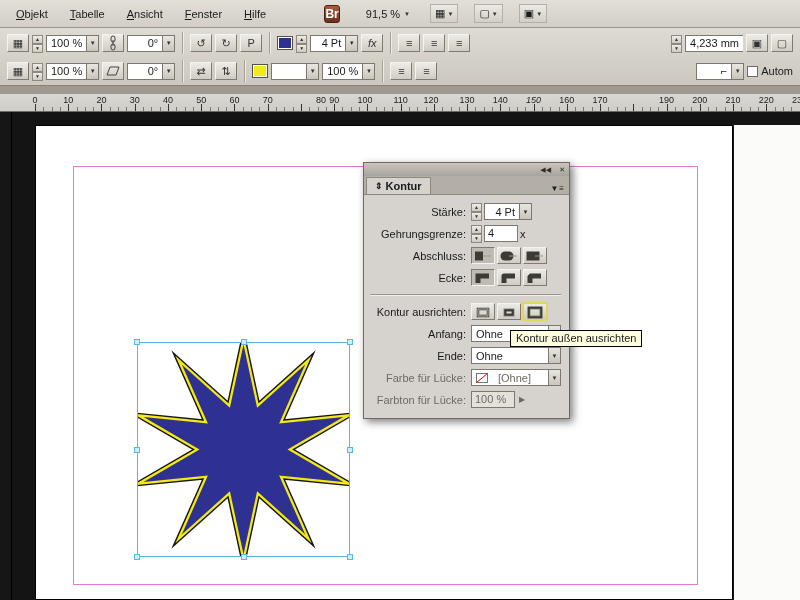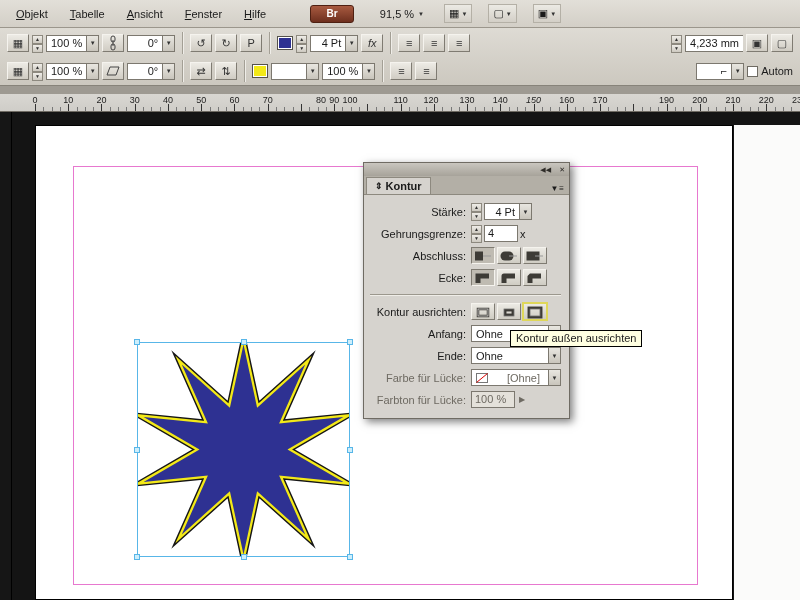"Br" .br-btn { font-size: 10px -> 12px; margin-left: 32px -> 46px; width: 44px -> 16px }
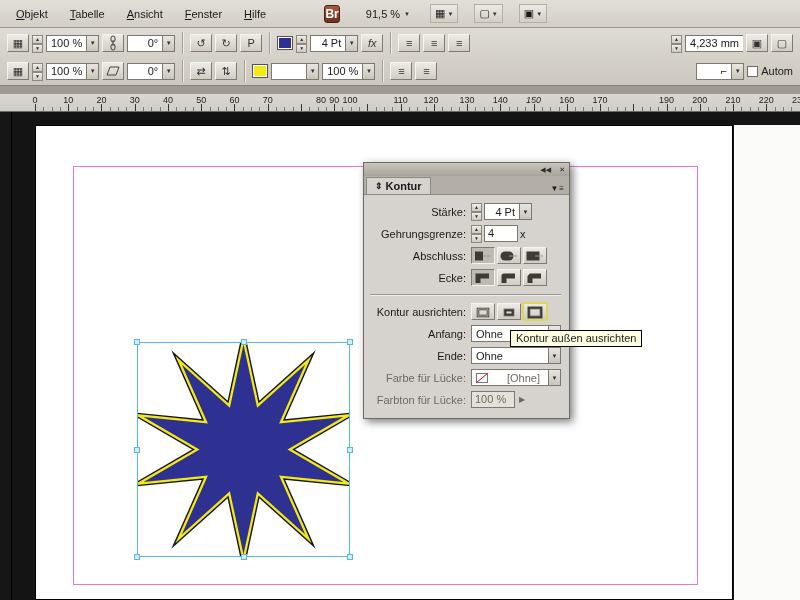"100" span.rnum { left: 350px -> 365px }
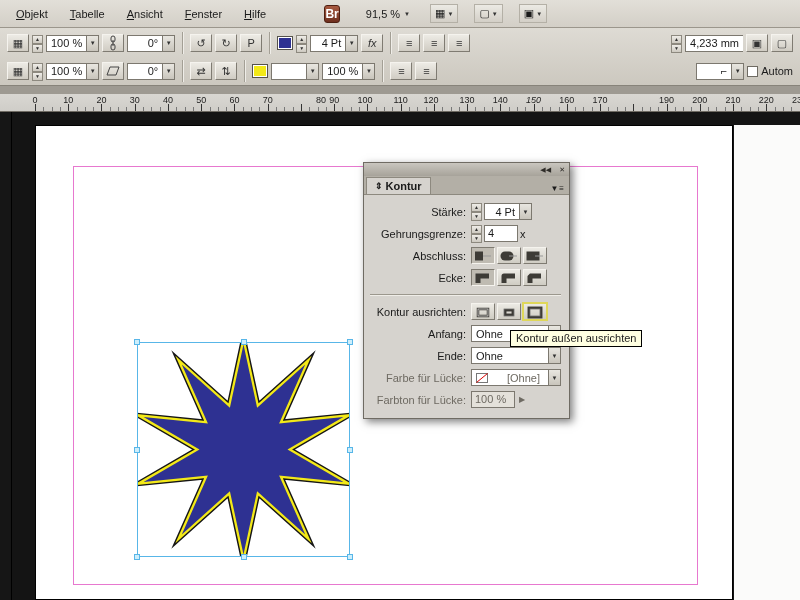"[Ohne]" span.cv { gap: 19px -> 10px }
